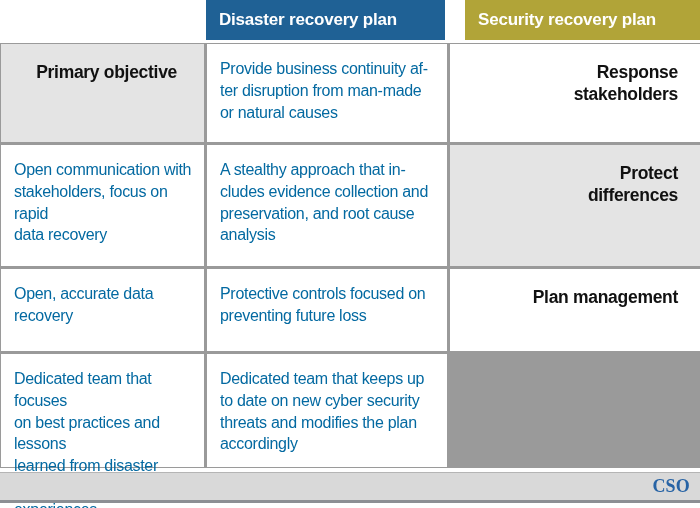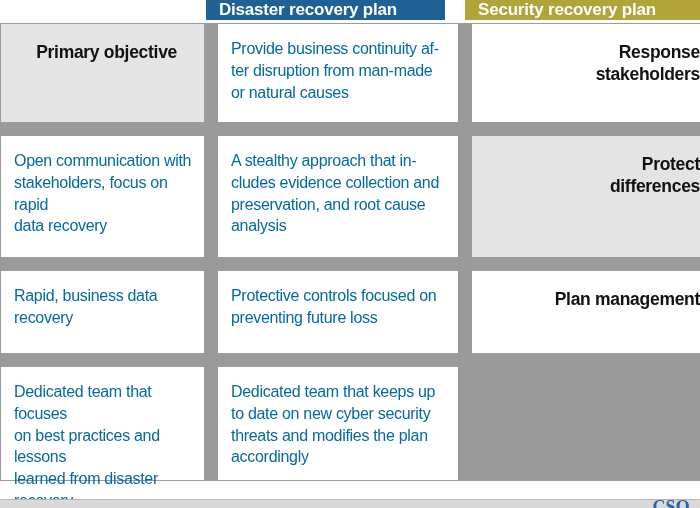"Primary objective" .body-grid { gap: 14px -> 3px }
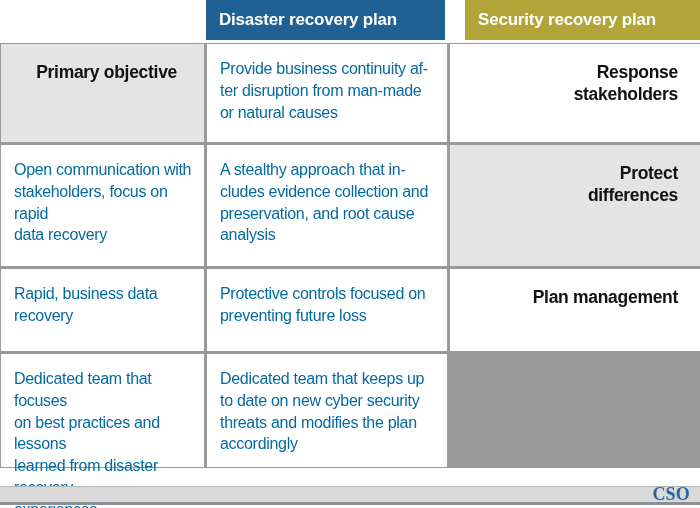"Rapid, business data recovery" div.cell { text: Rapid, business -> Open, accurate }
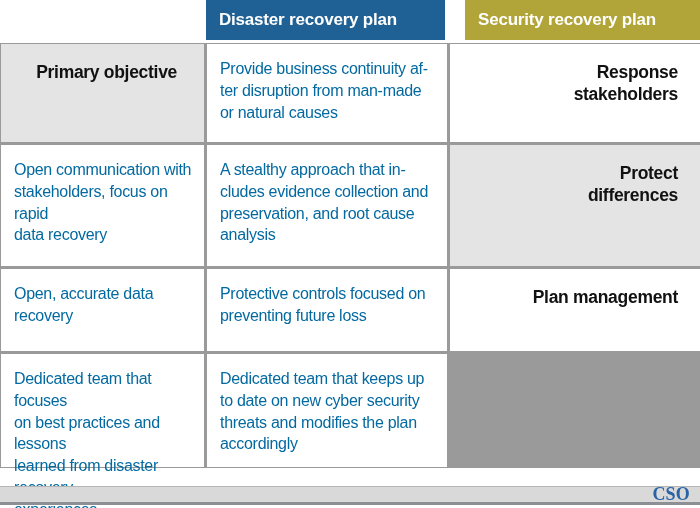"CSO" .footer-bar { height: 16px -> 28px; margin-top: 18px -> 4px }
